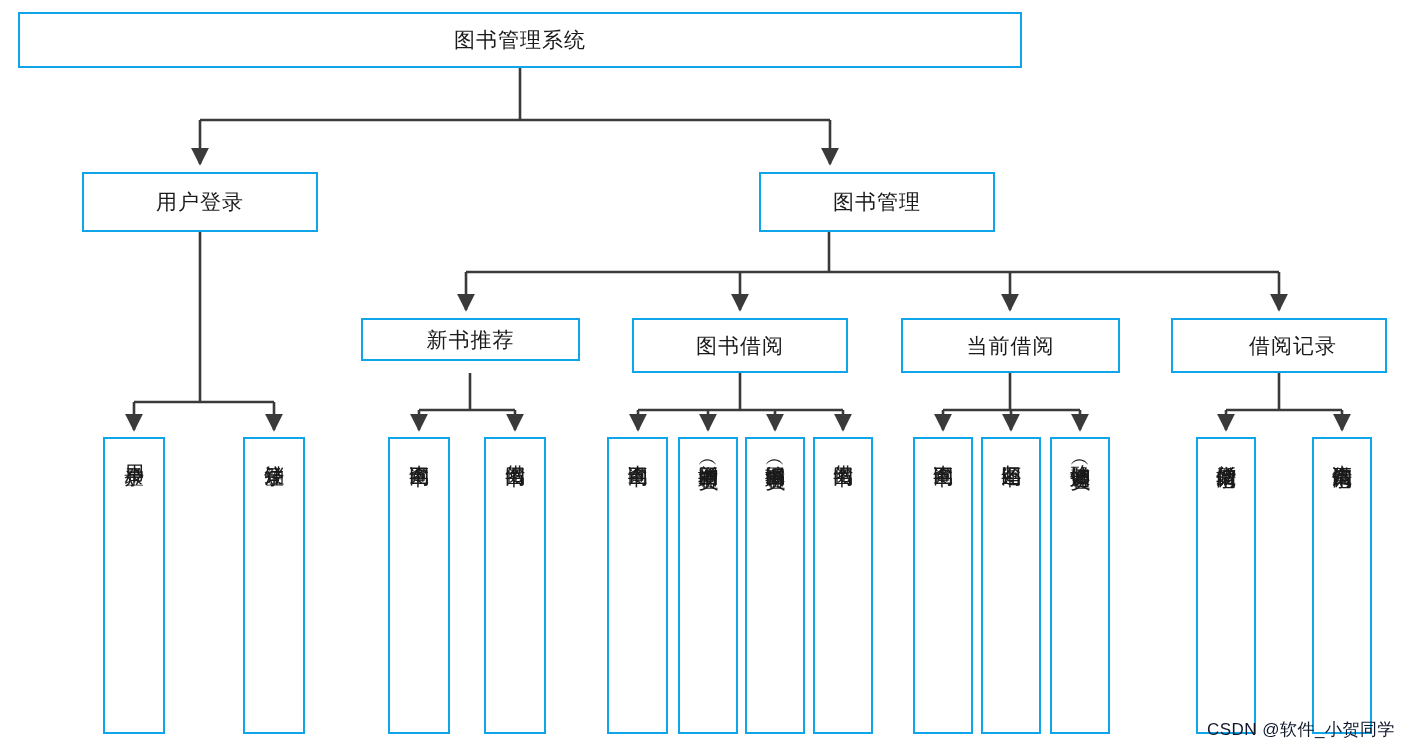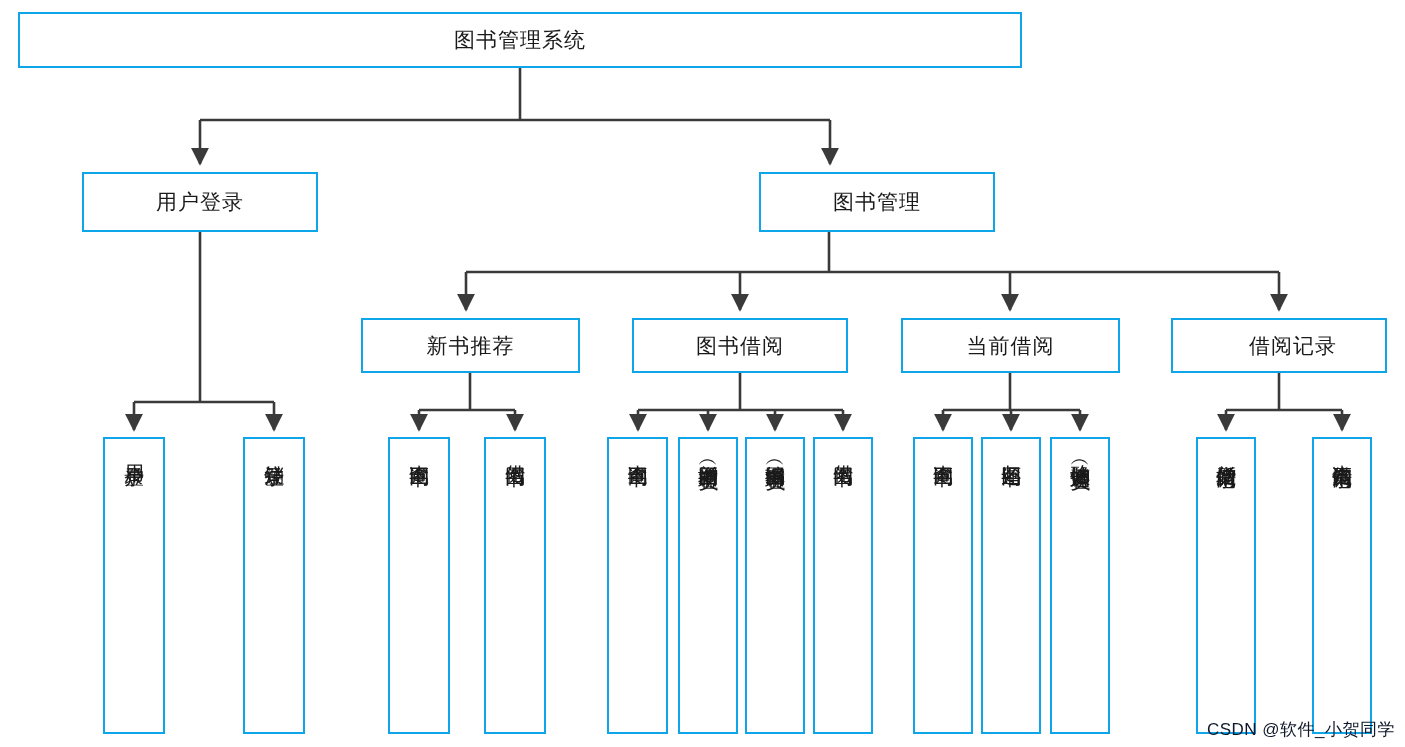"新书推荐" div.node { height: 55px -> 43px }
